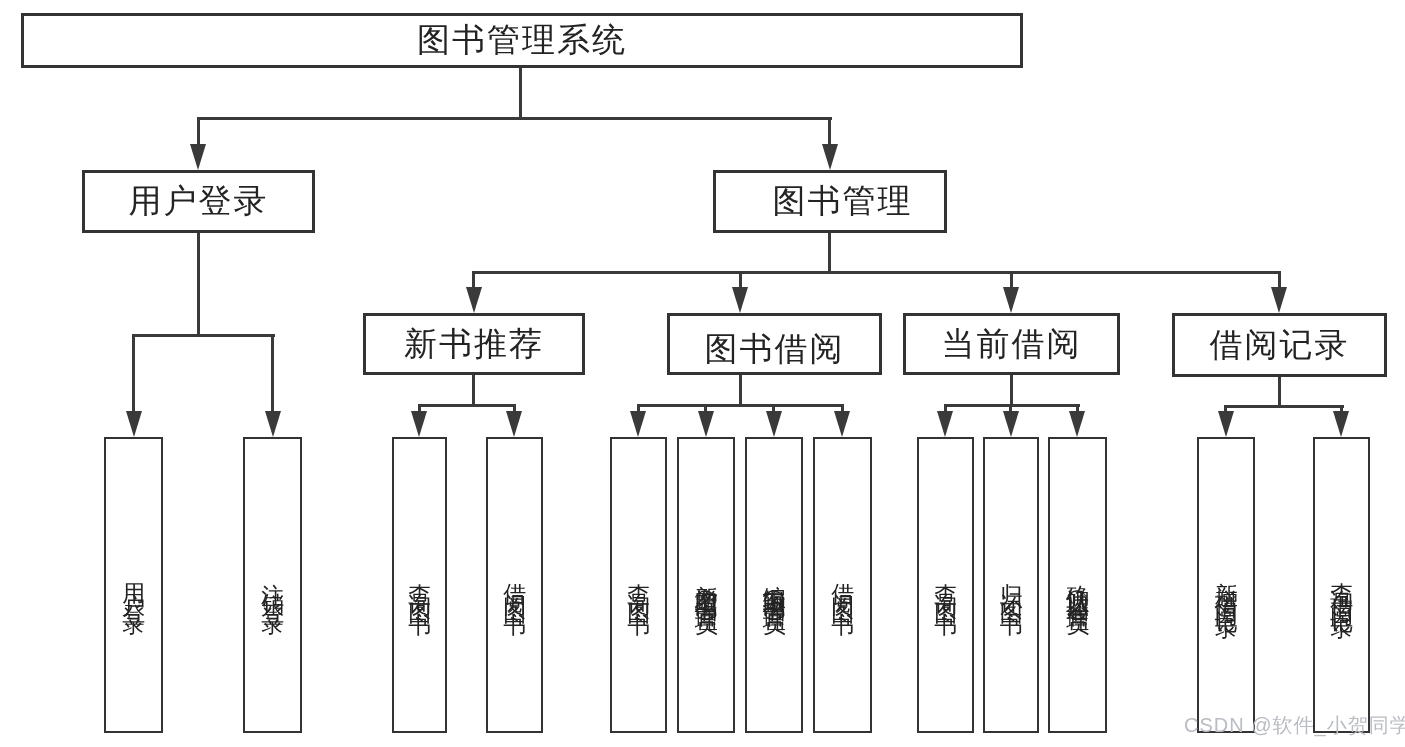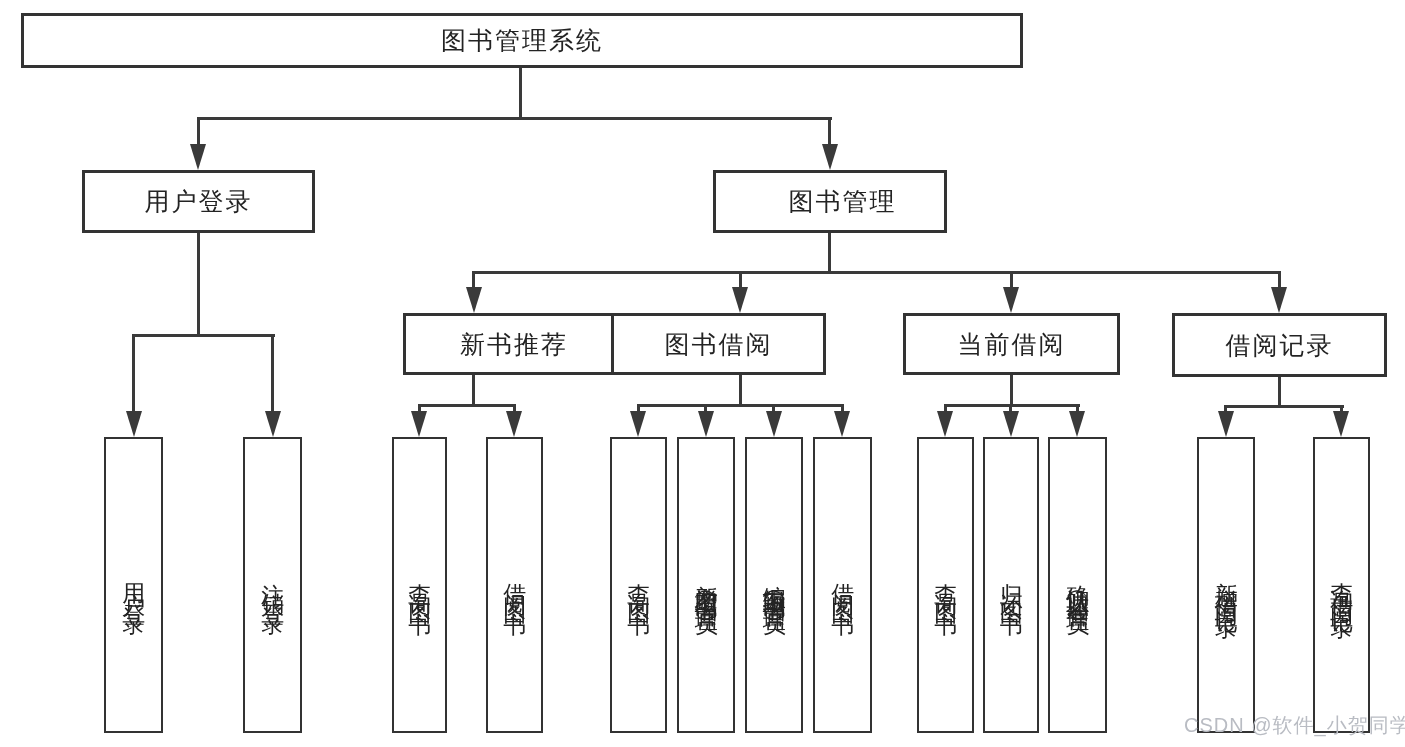"图书管理系统" .hbox { font-size: 25px -> 33px }
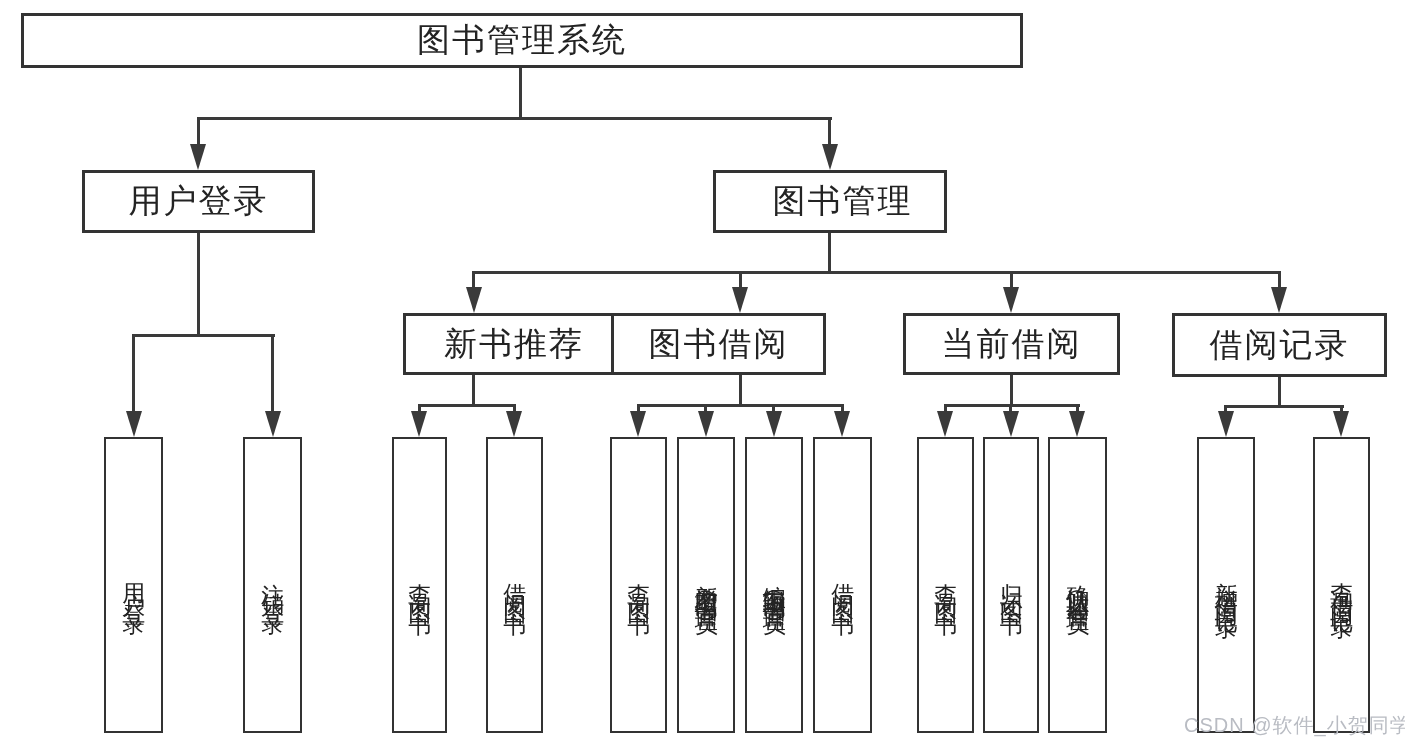"新书推荐" div.box { margin-left: 40px -> none }
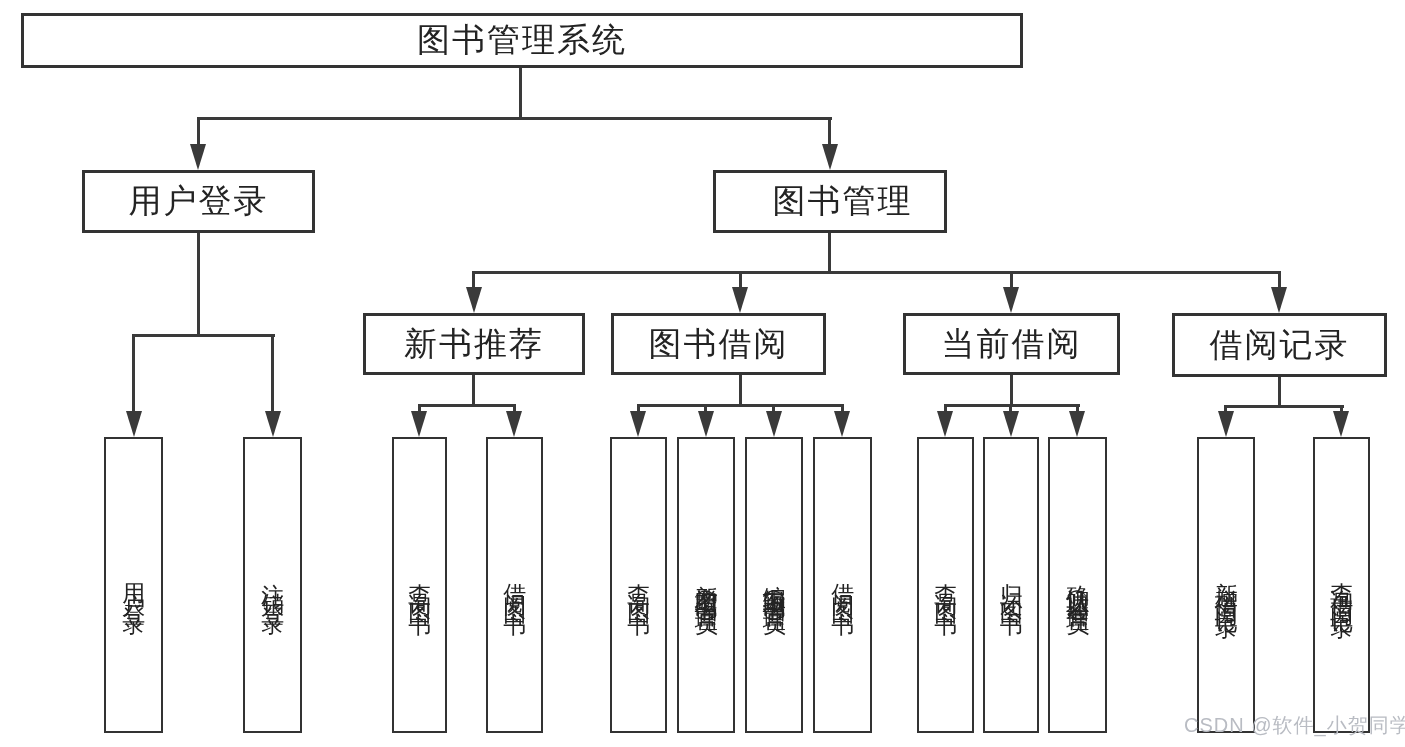"图书借阅" div.box { align-items: none -> flex-end; left: 611px -> 667px }
